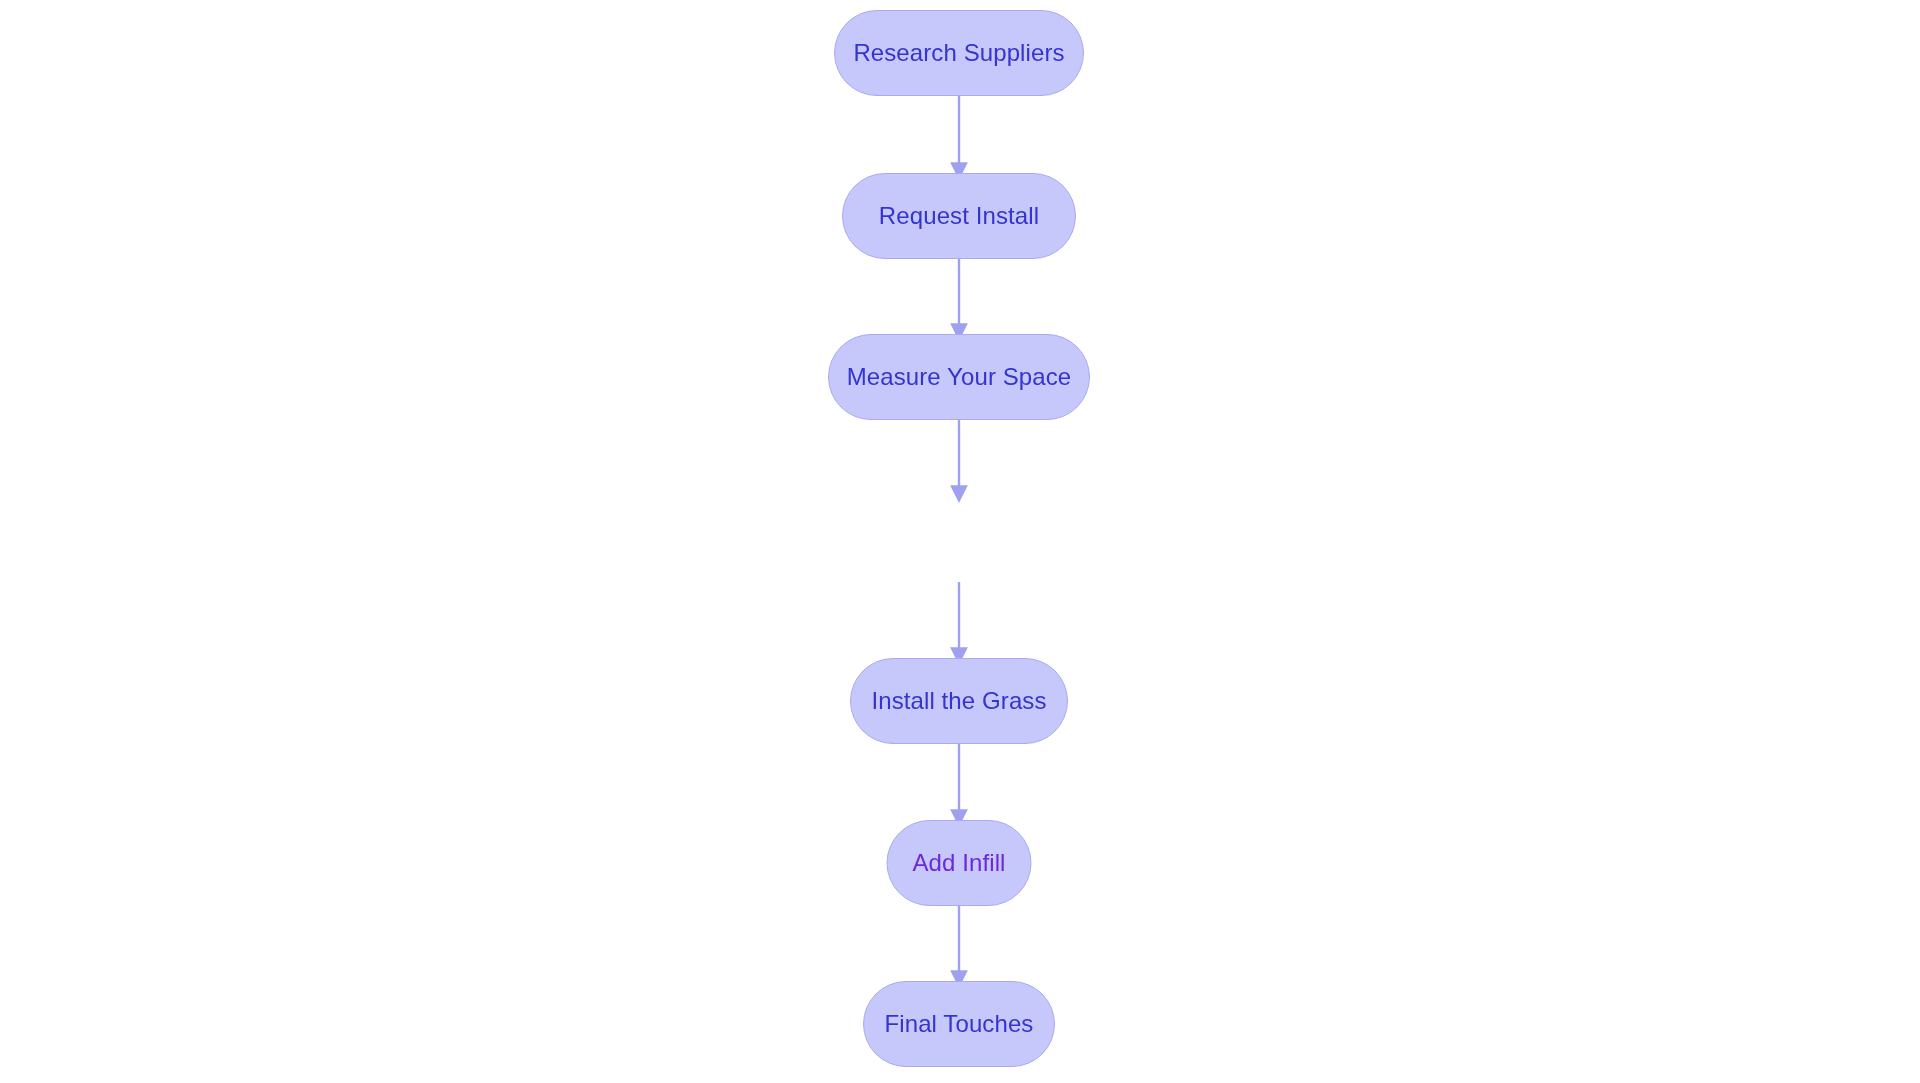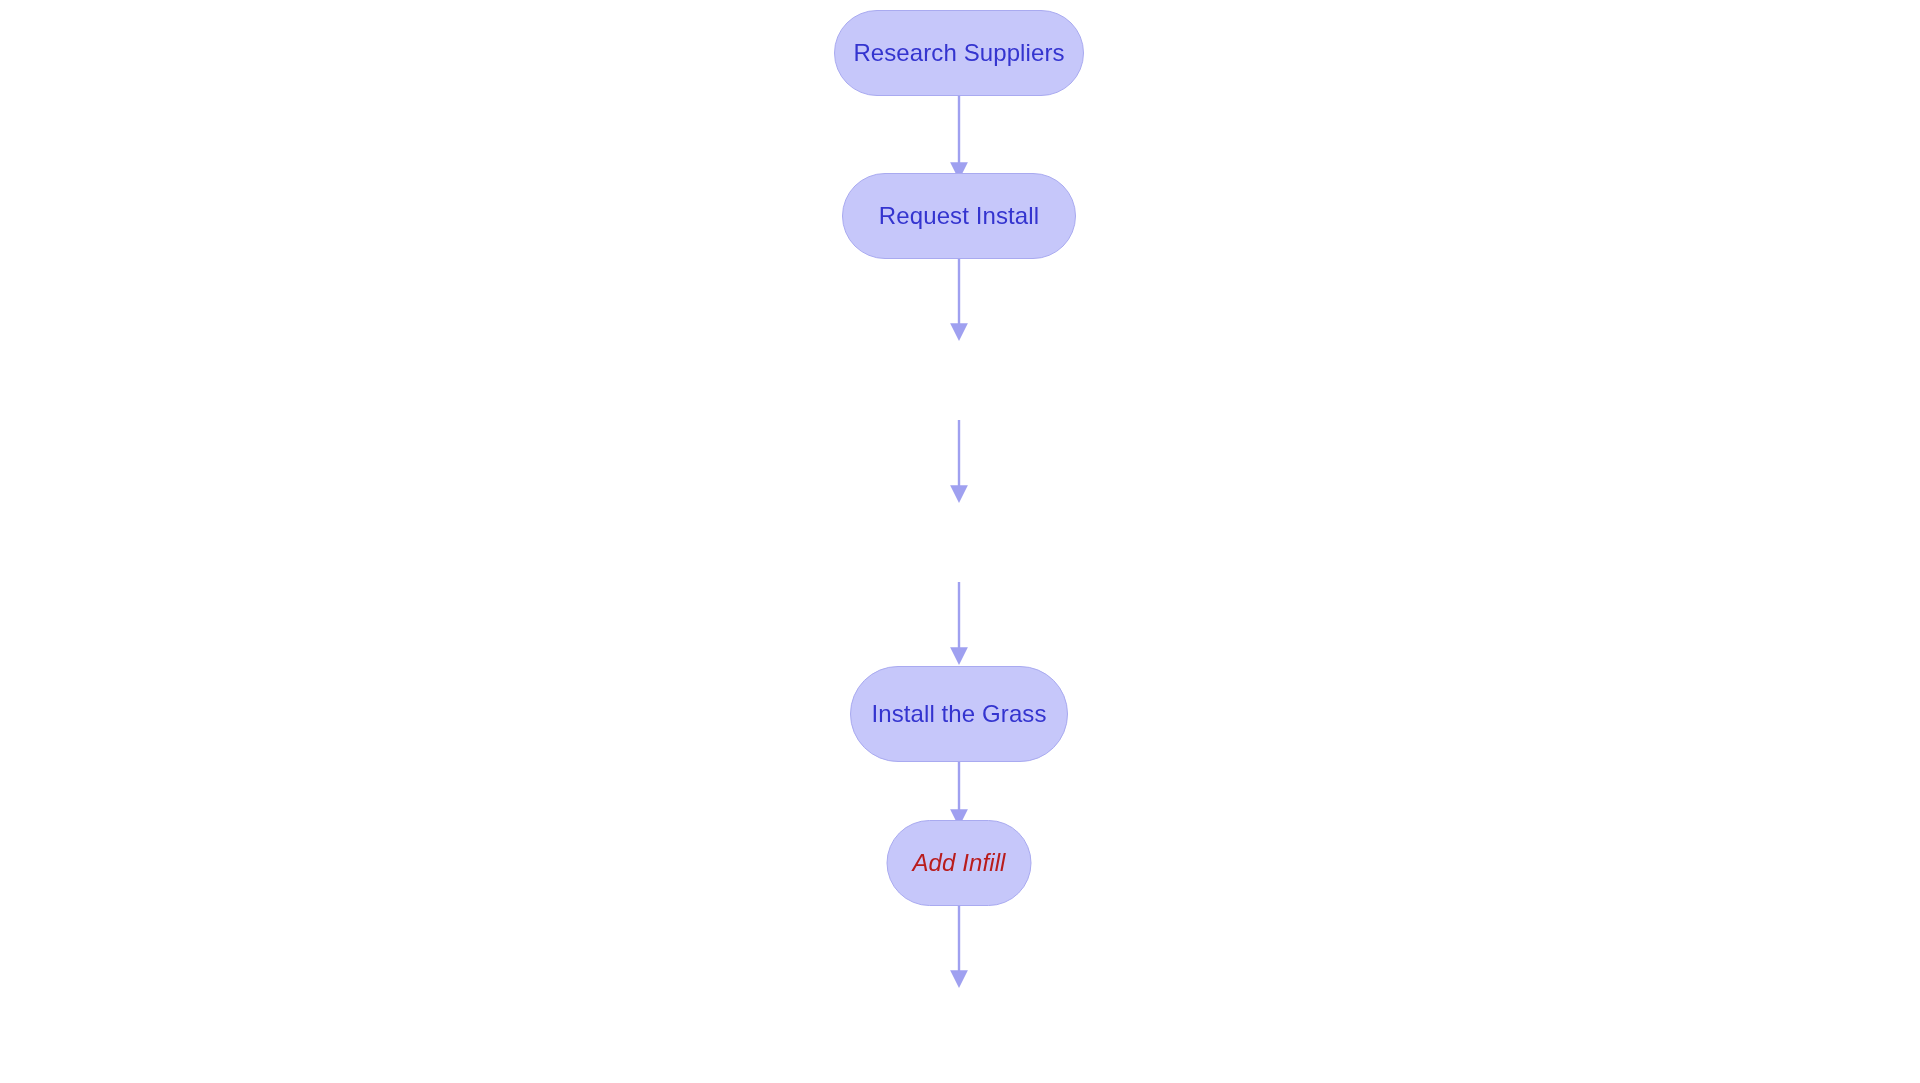"Measure Your Space" div.node { html: none -> <div> <span>Measure Your Space</span> </div> }
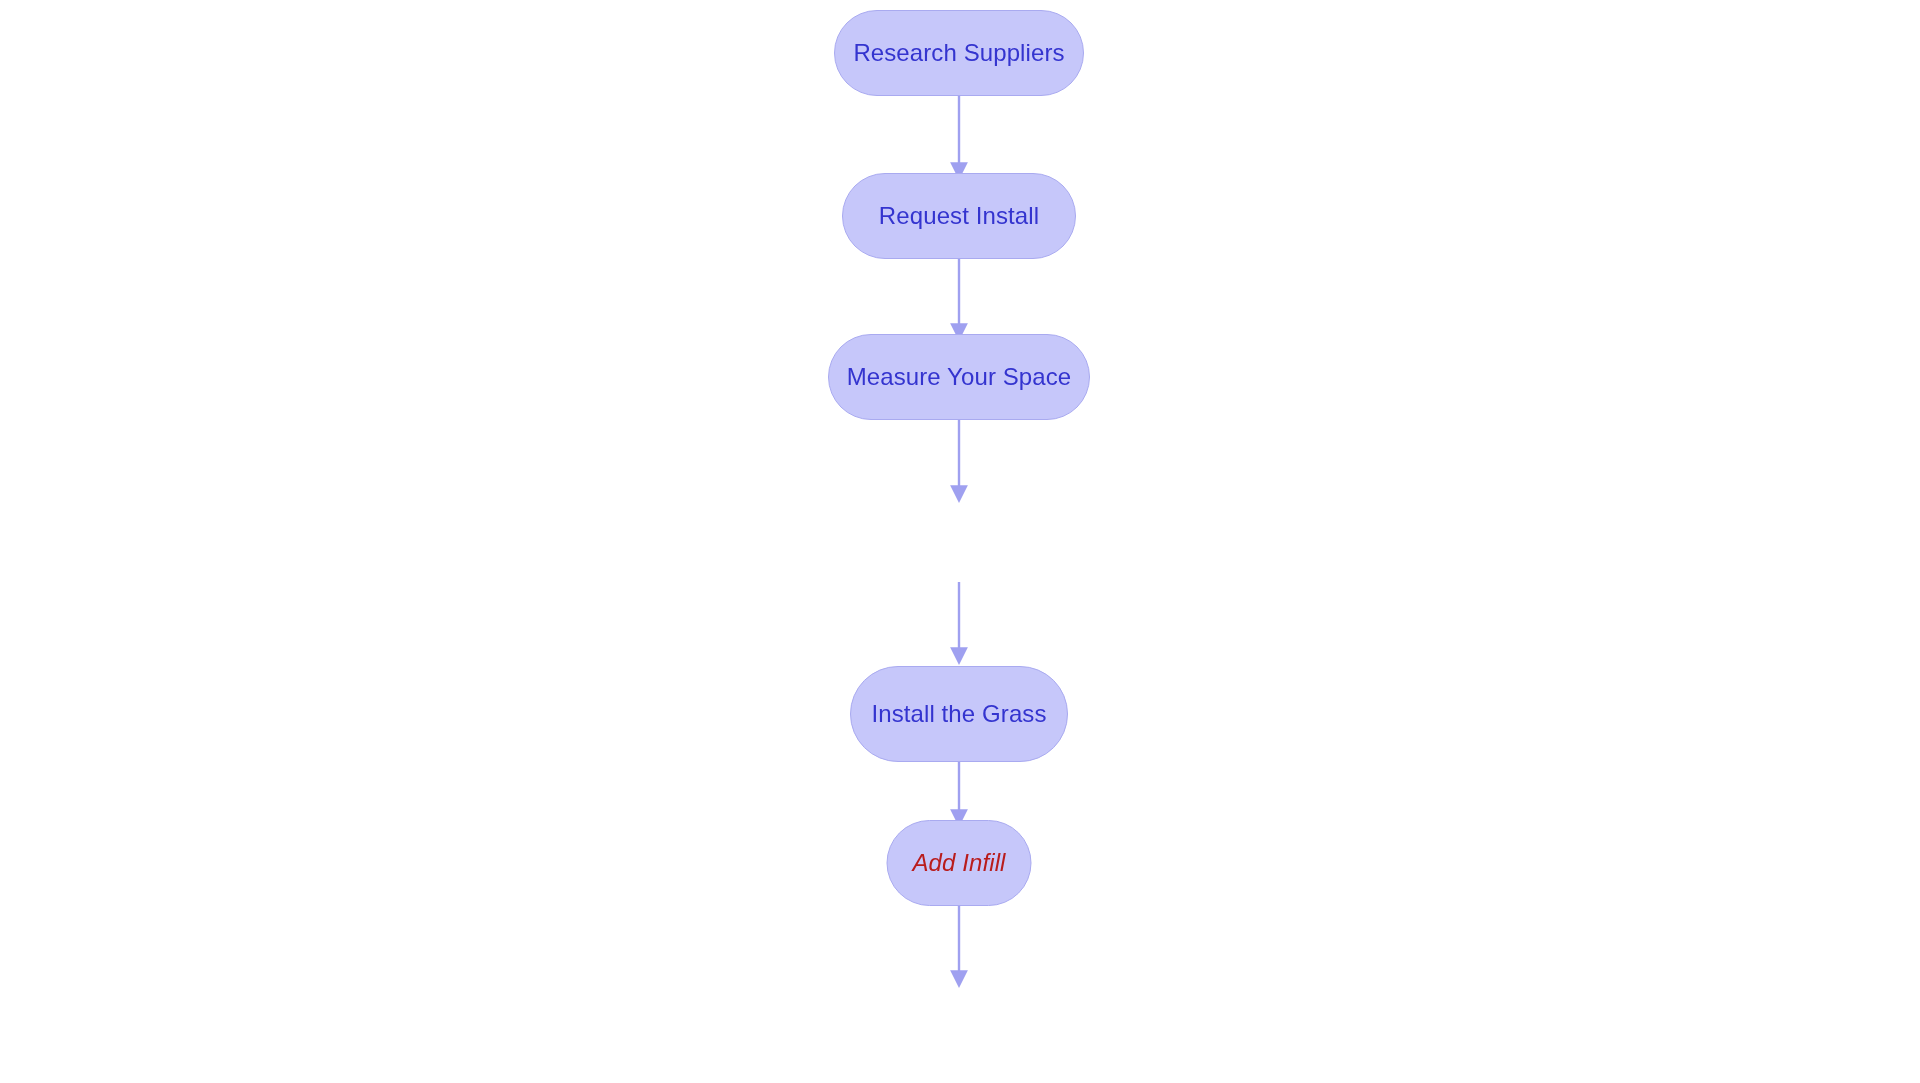"Install the Grass" div.node { height: 96px -> 86px; margin-top: 13px -> none }
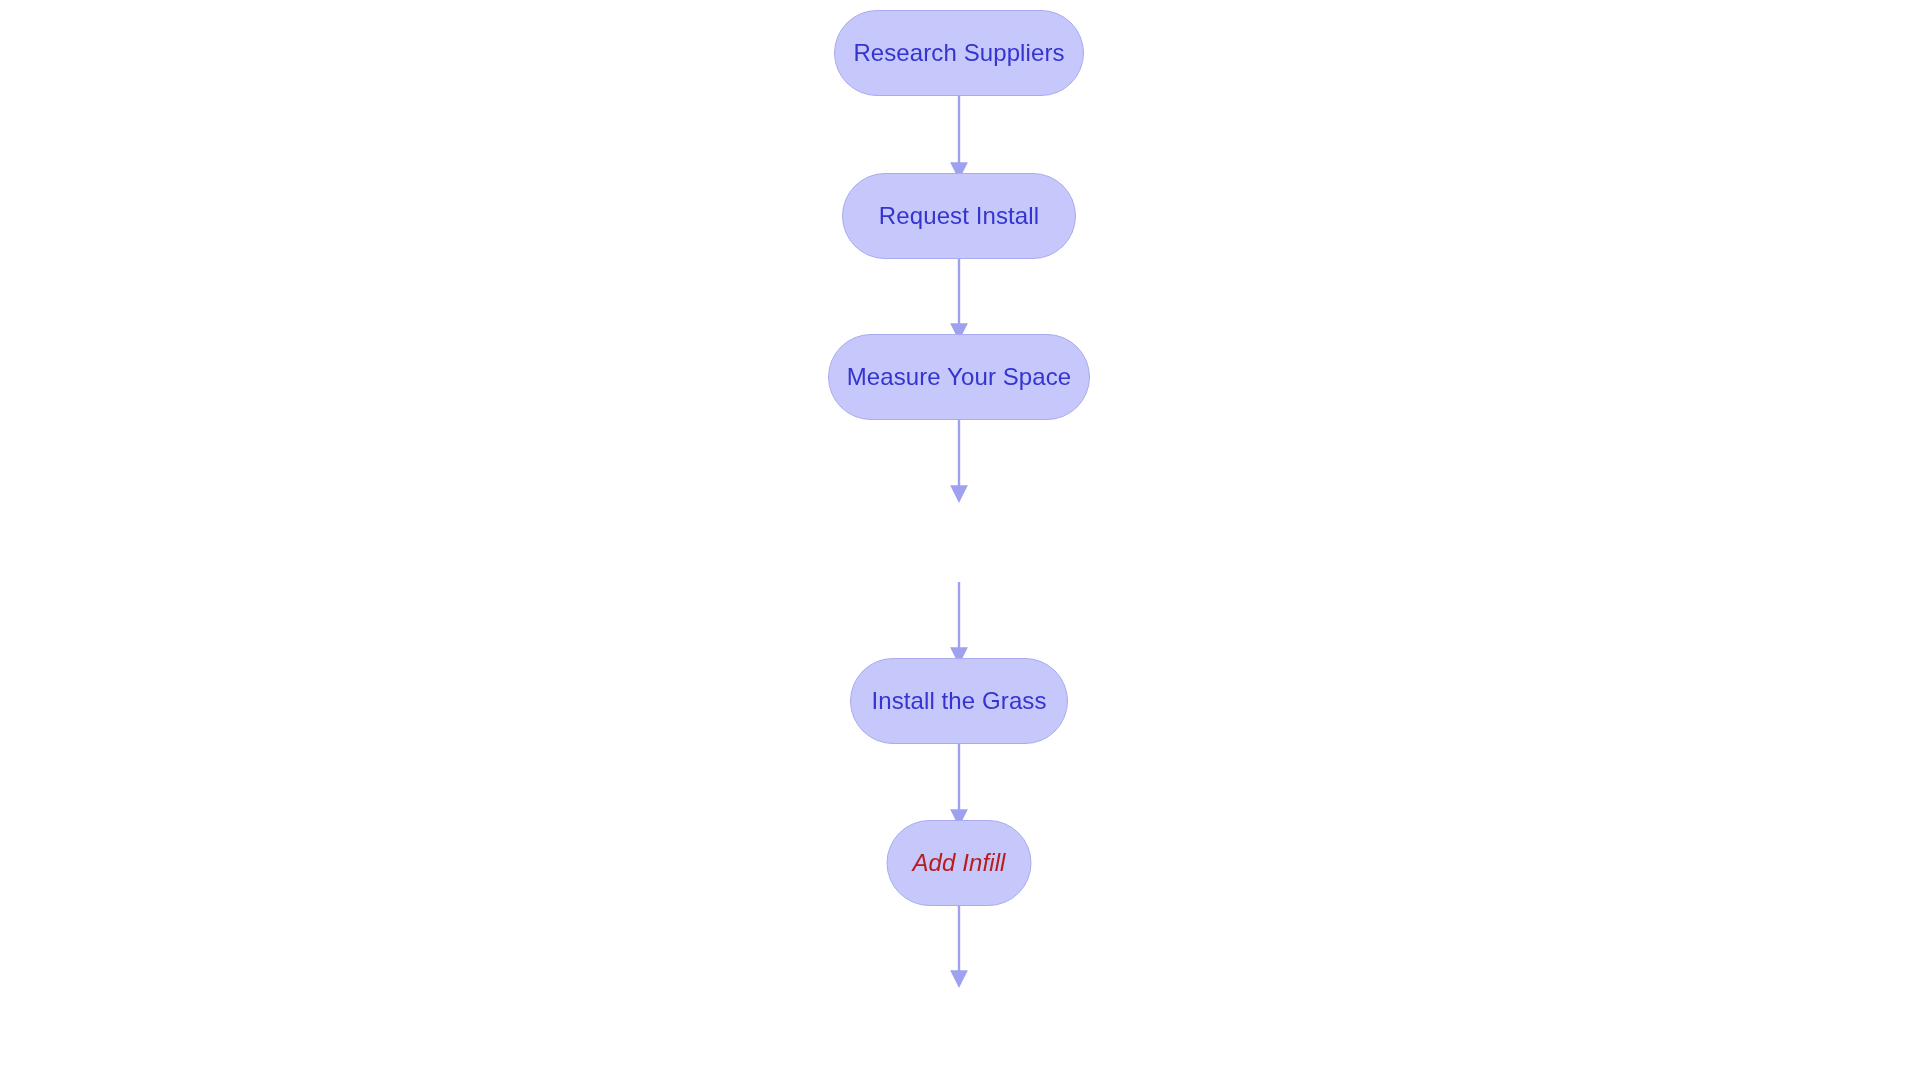"Add Infill" span.node-label { color: #b91c1c -> #6d28d9; font-style: italic -> none }
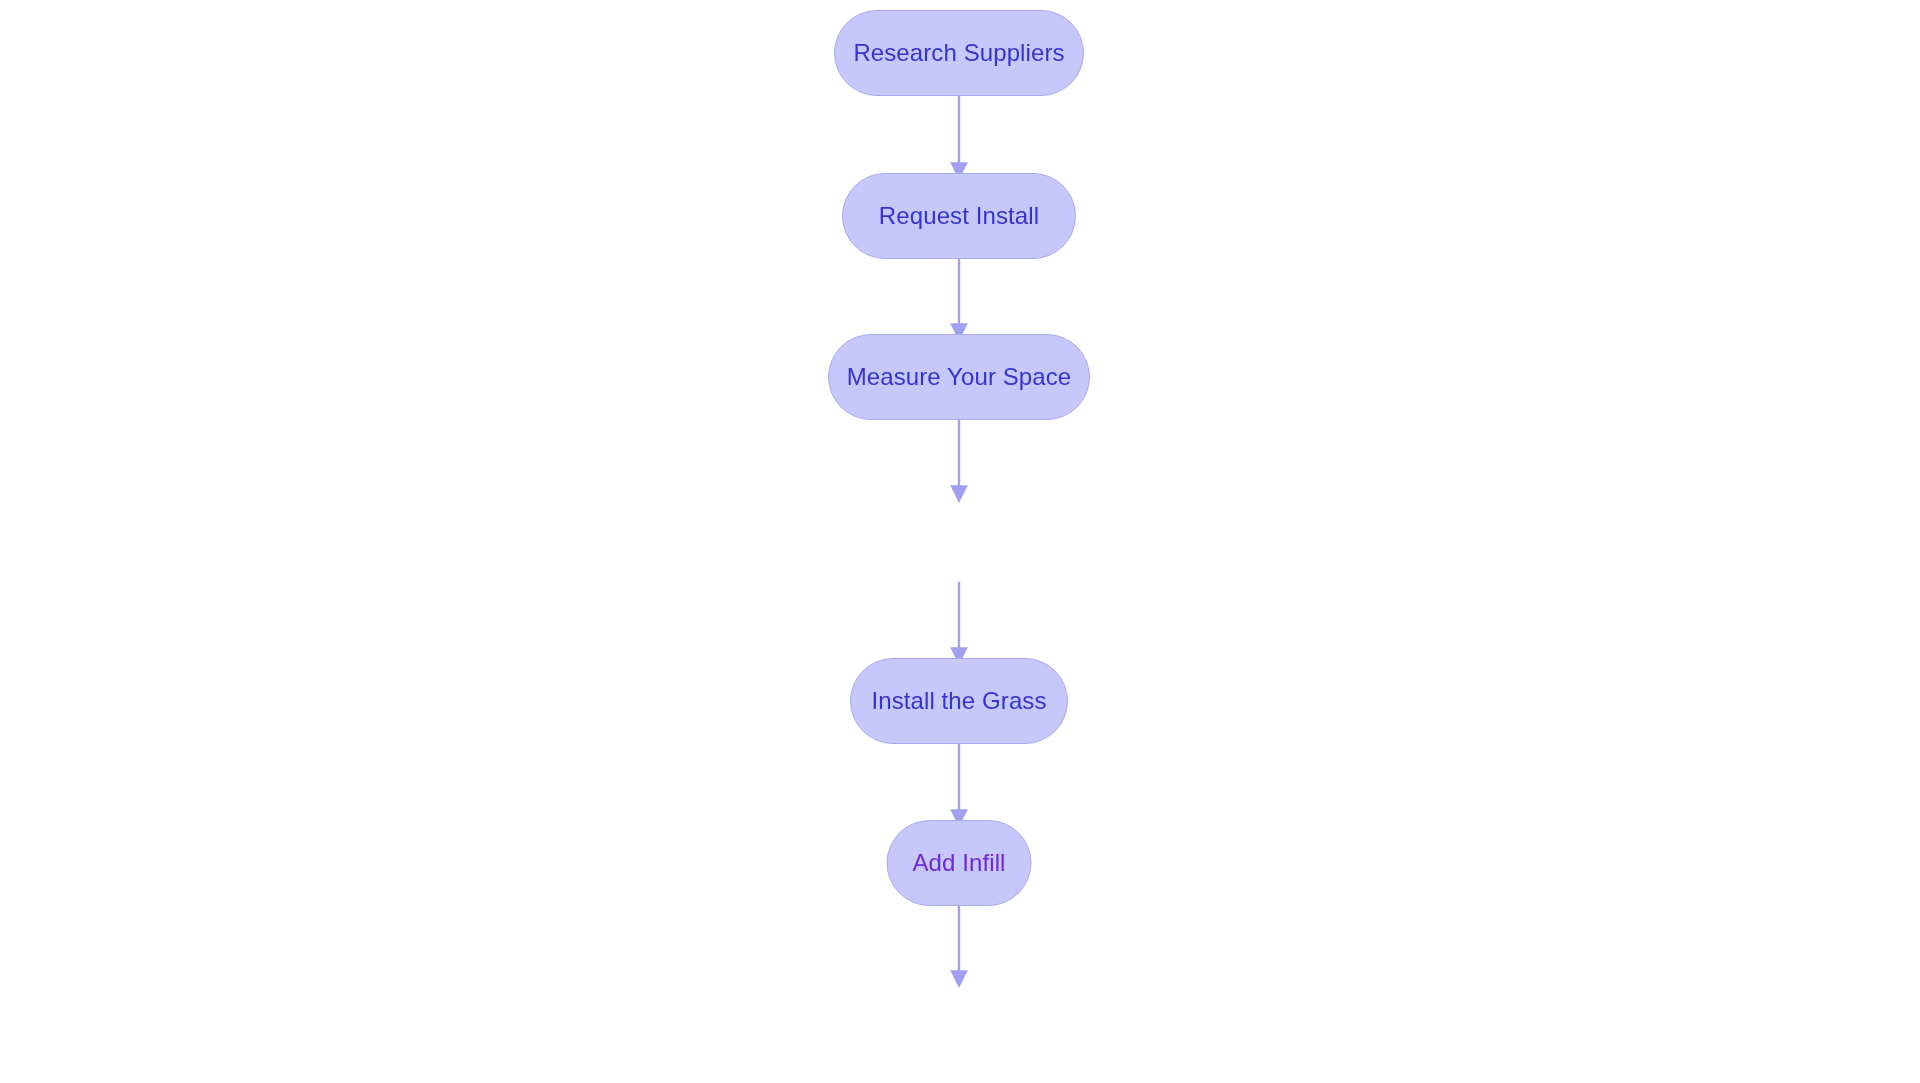"Final Touches" div.node { html: none -> <div> <span>Final Touches</span> </div> }
